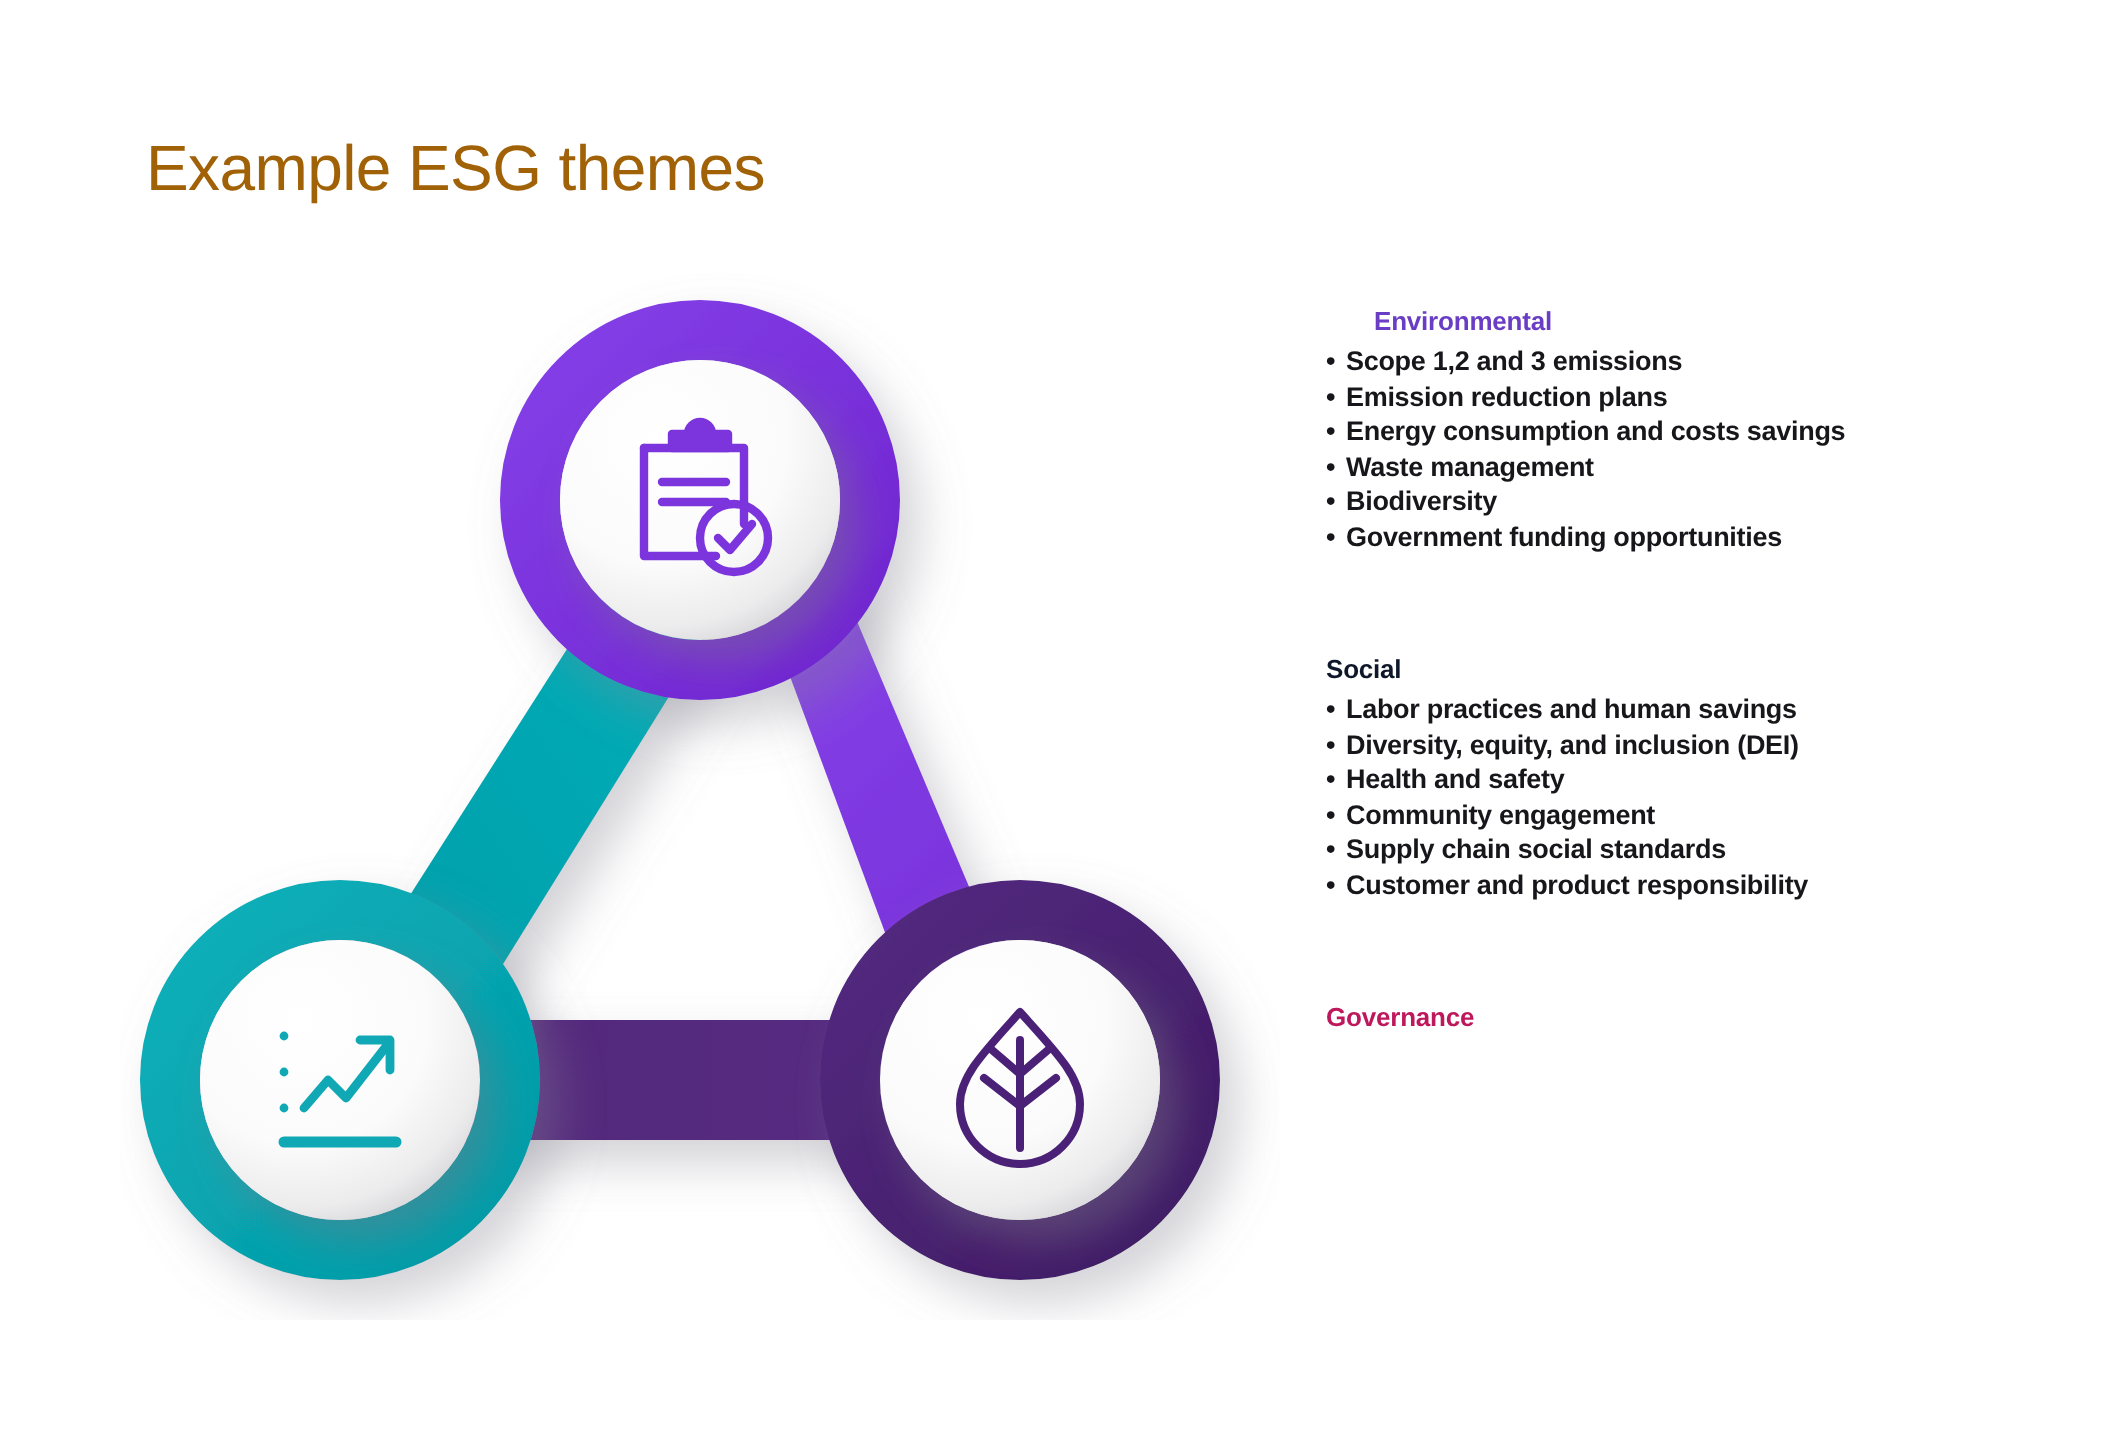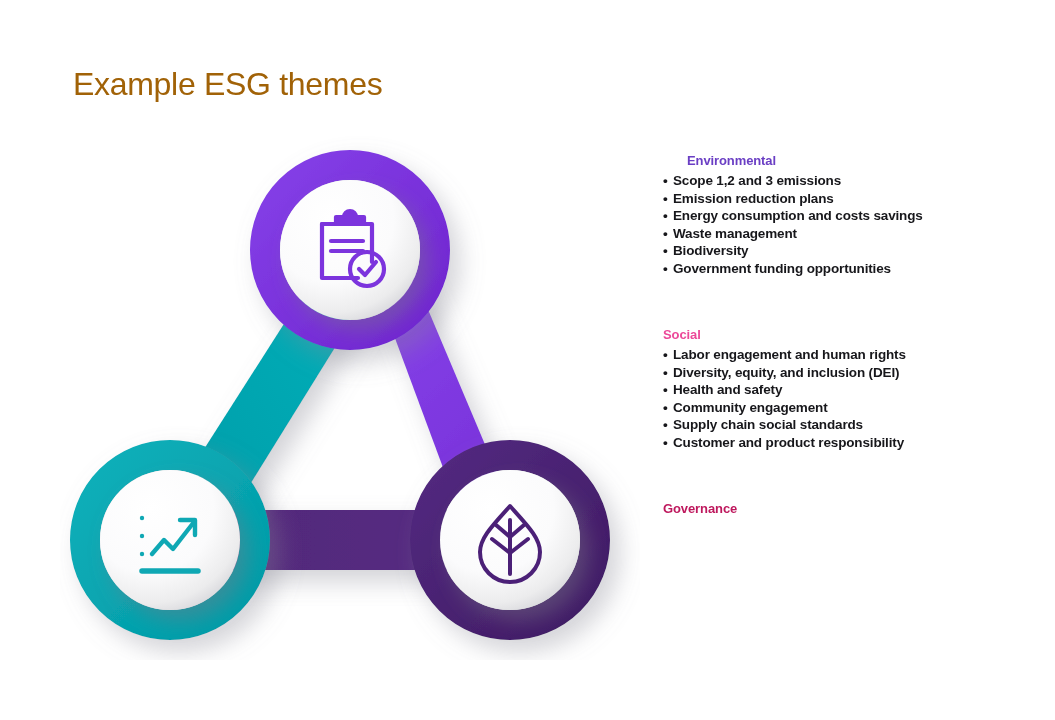"Social" #heading-social { color: #ec4899 -> #0f172a }
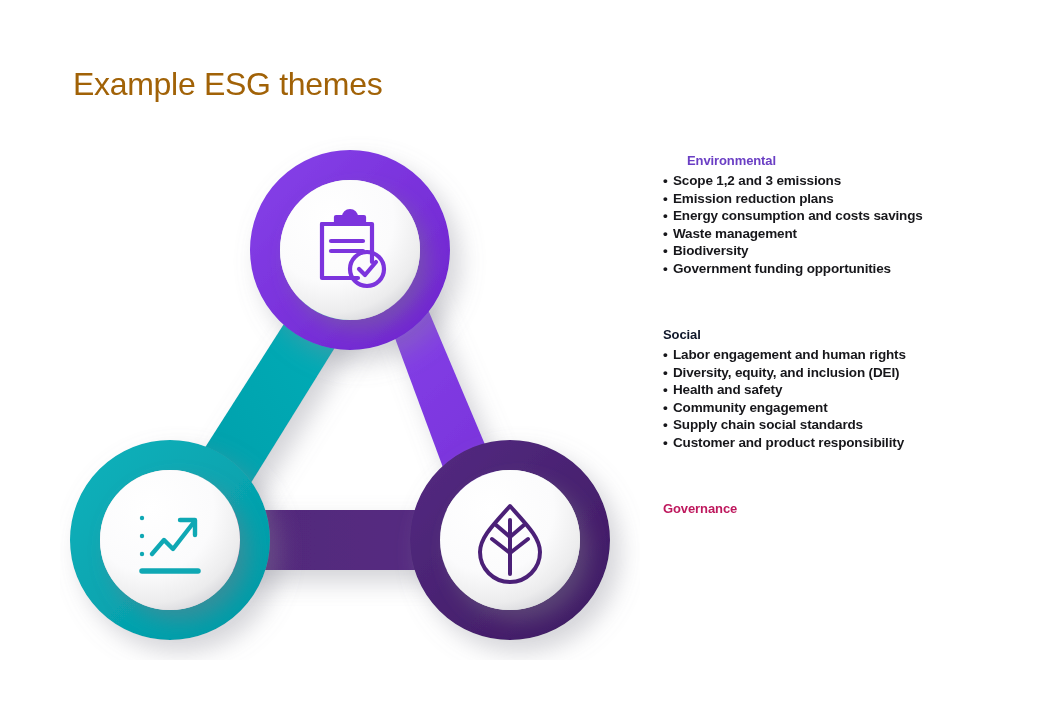"Labor engagement and human rights" li { text: engagement and human rights -> practices and human savings }
